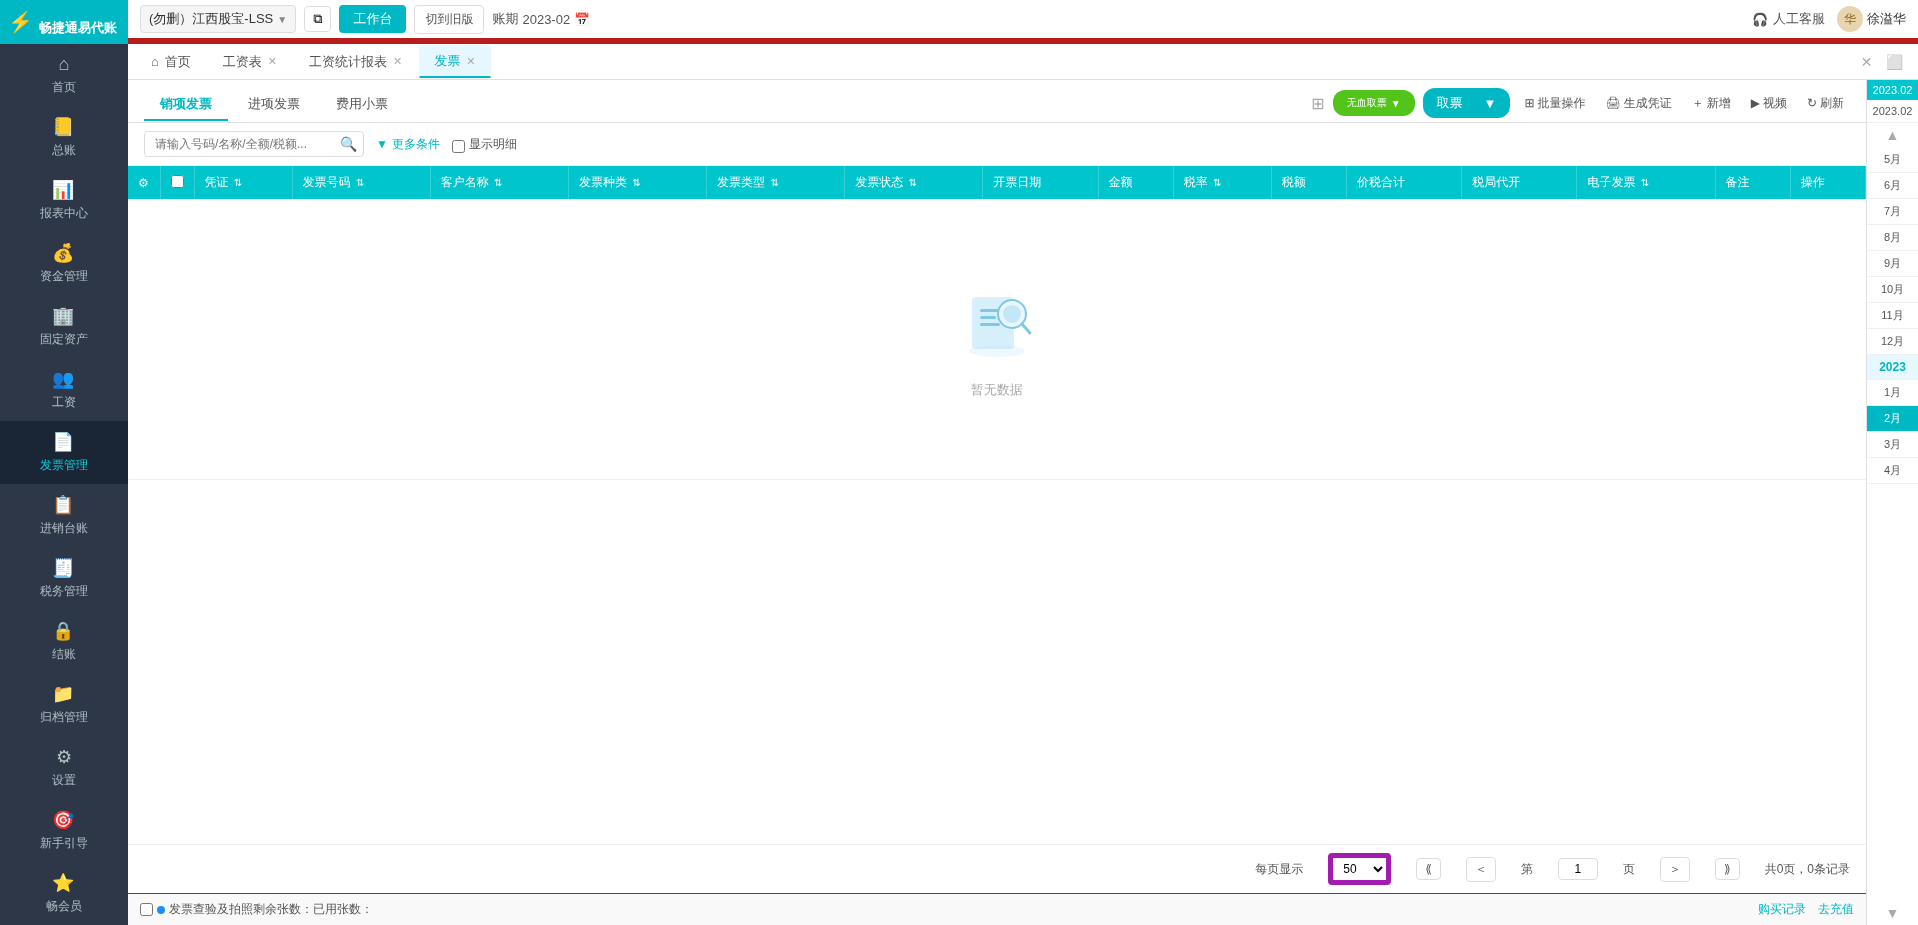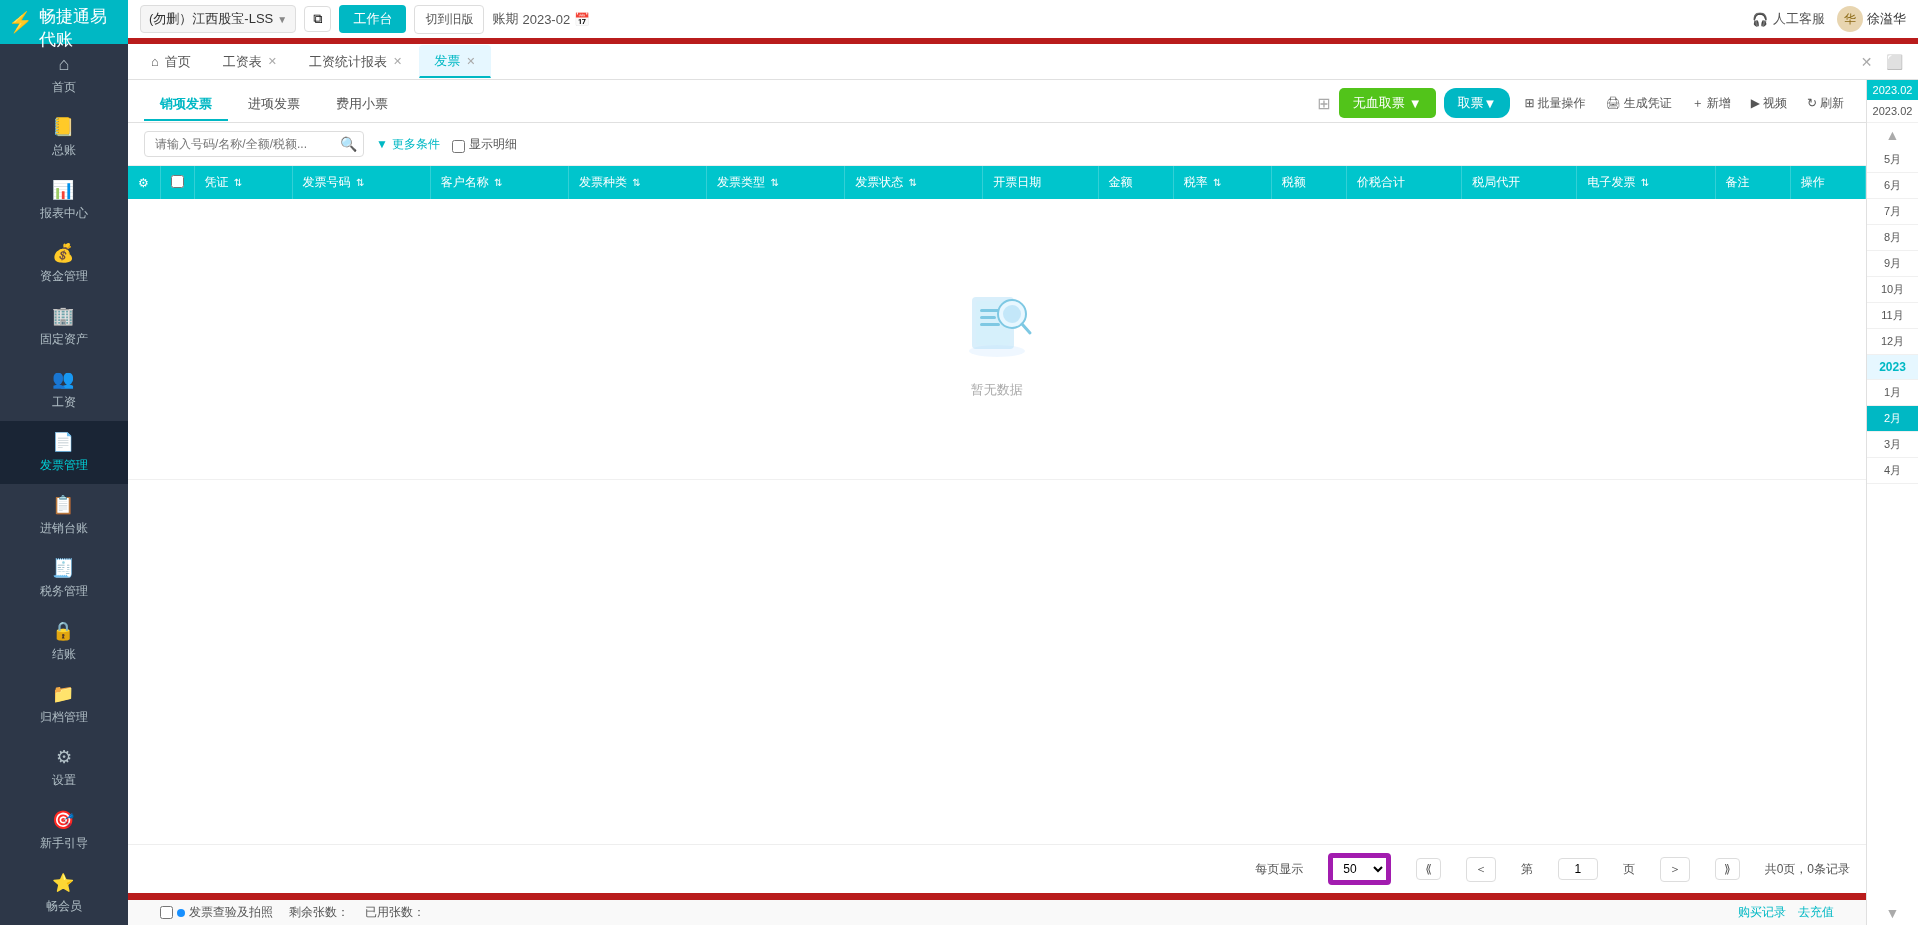"畅捷通易代账" .sidebar-logo-text { font-size: 17px -> 13px; font-weight: normal -> bold }
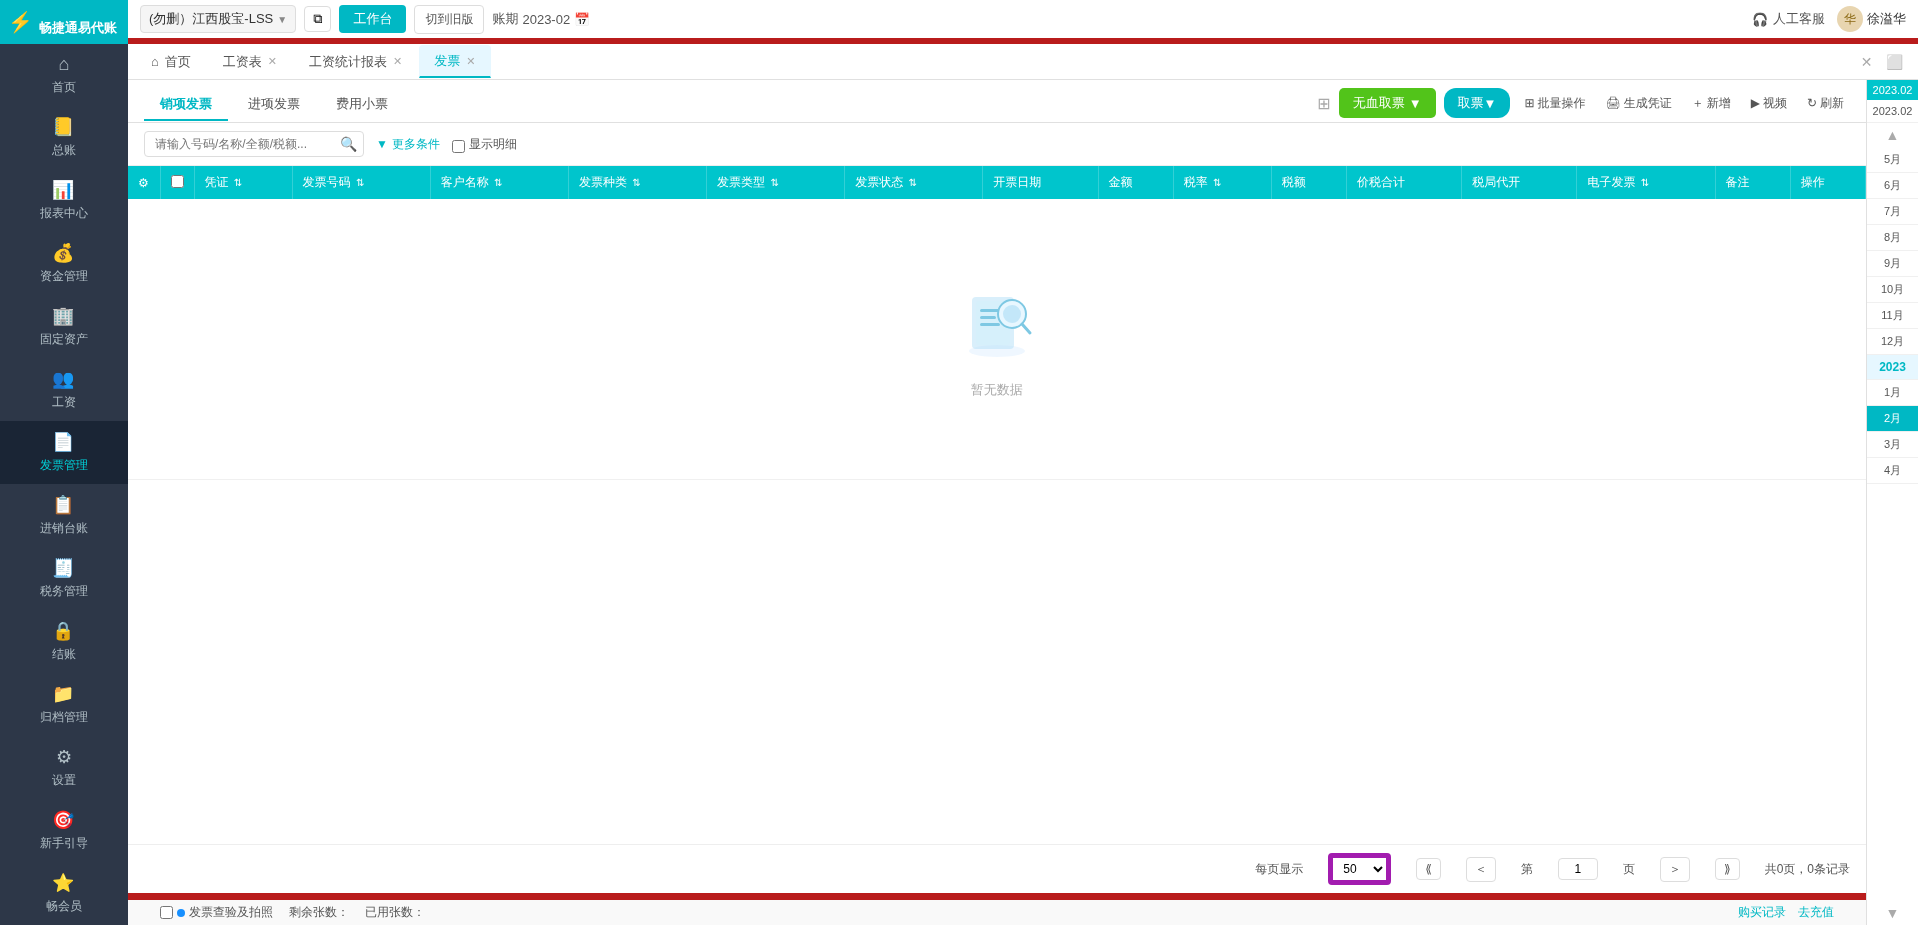"无血取票" .btn-green { border-radius: 5px -> 12px; font-size: 13px -> 10px }
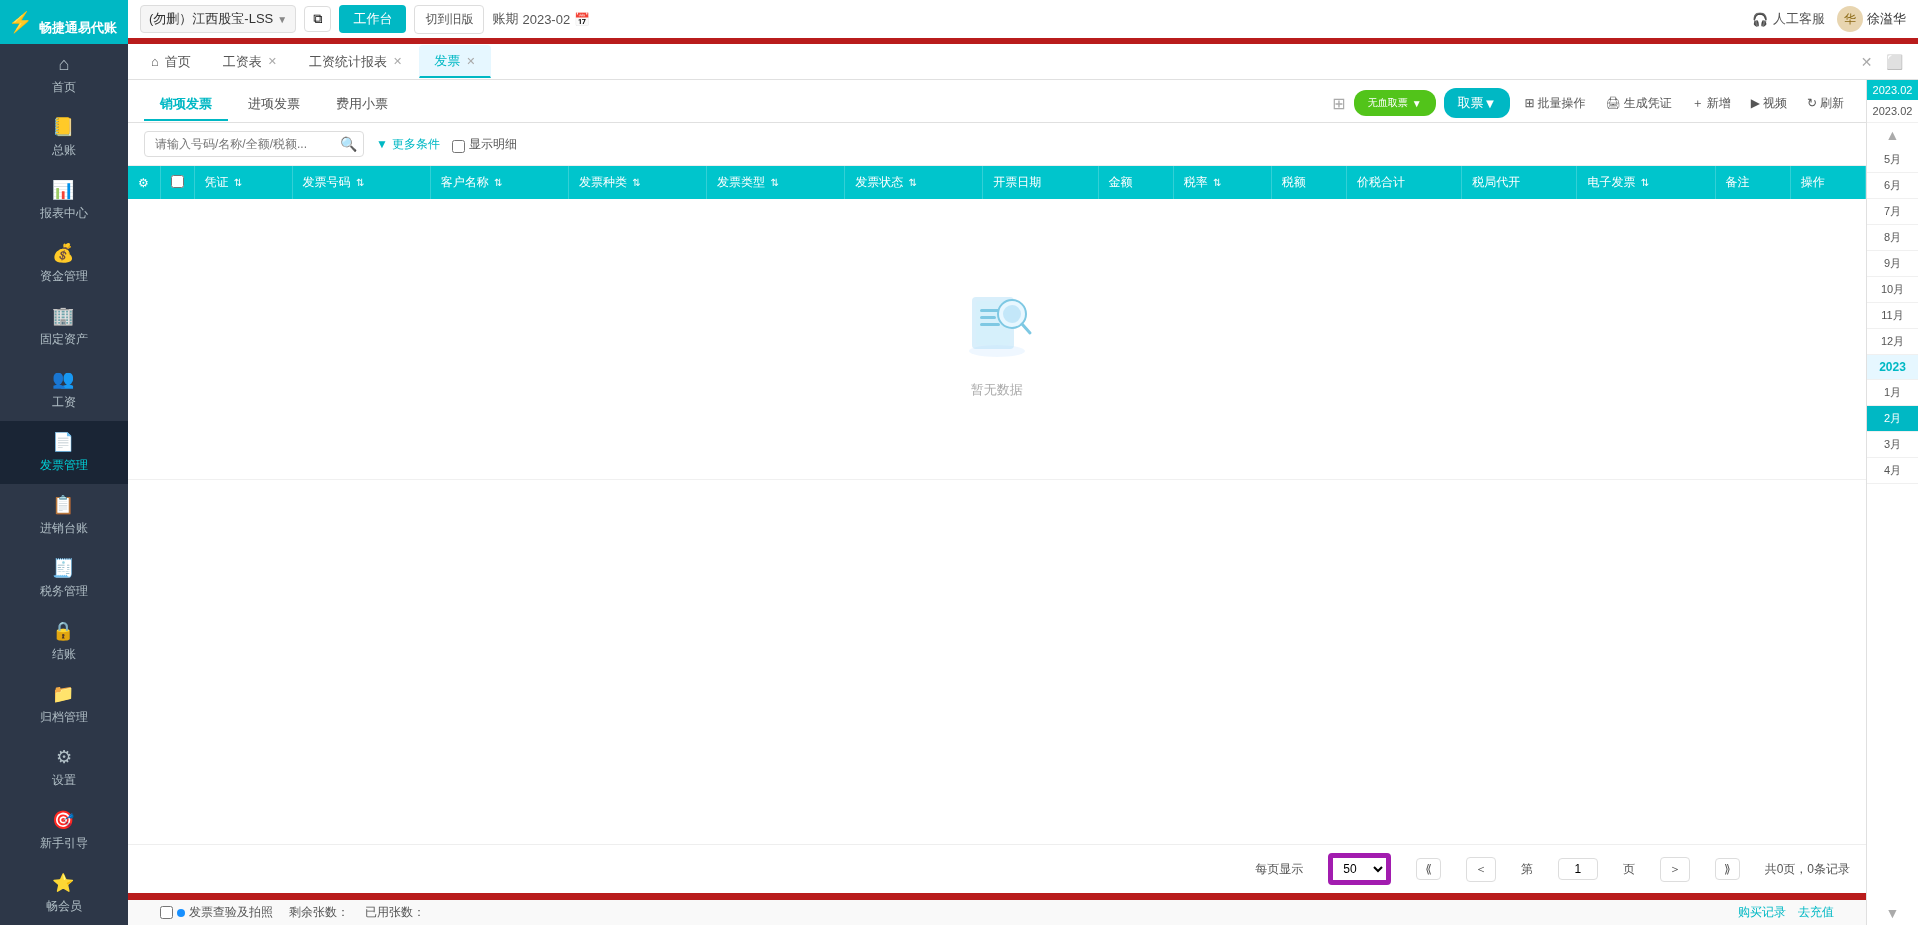"取票" .btn-teal { gap: 0 -> 21px }
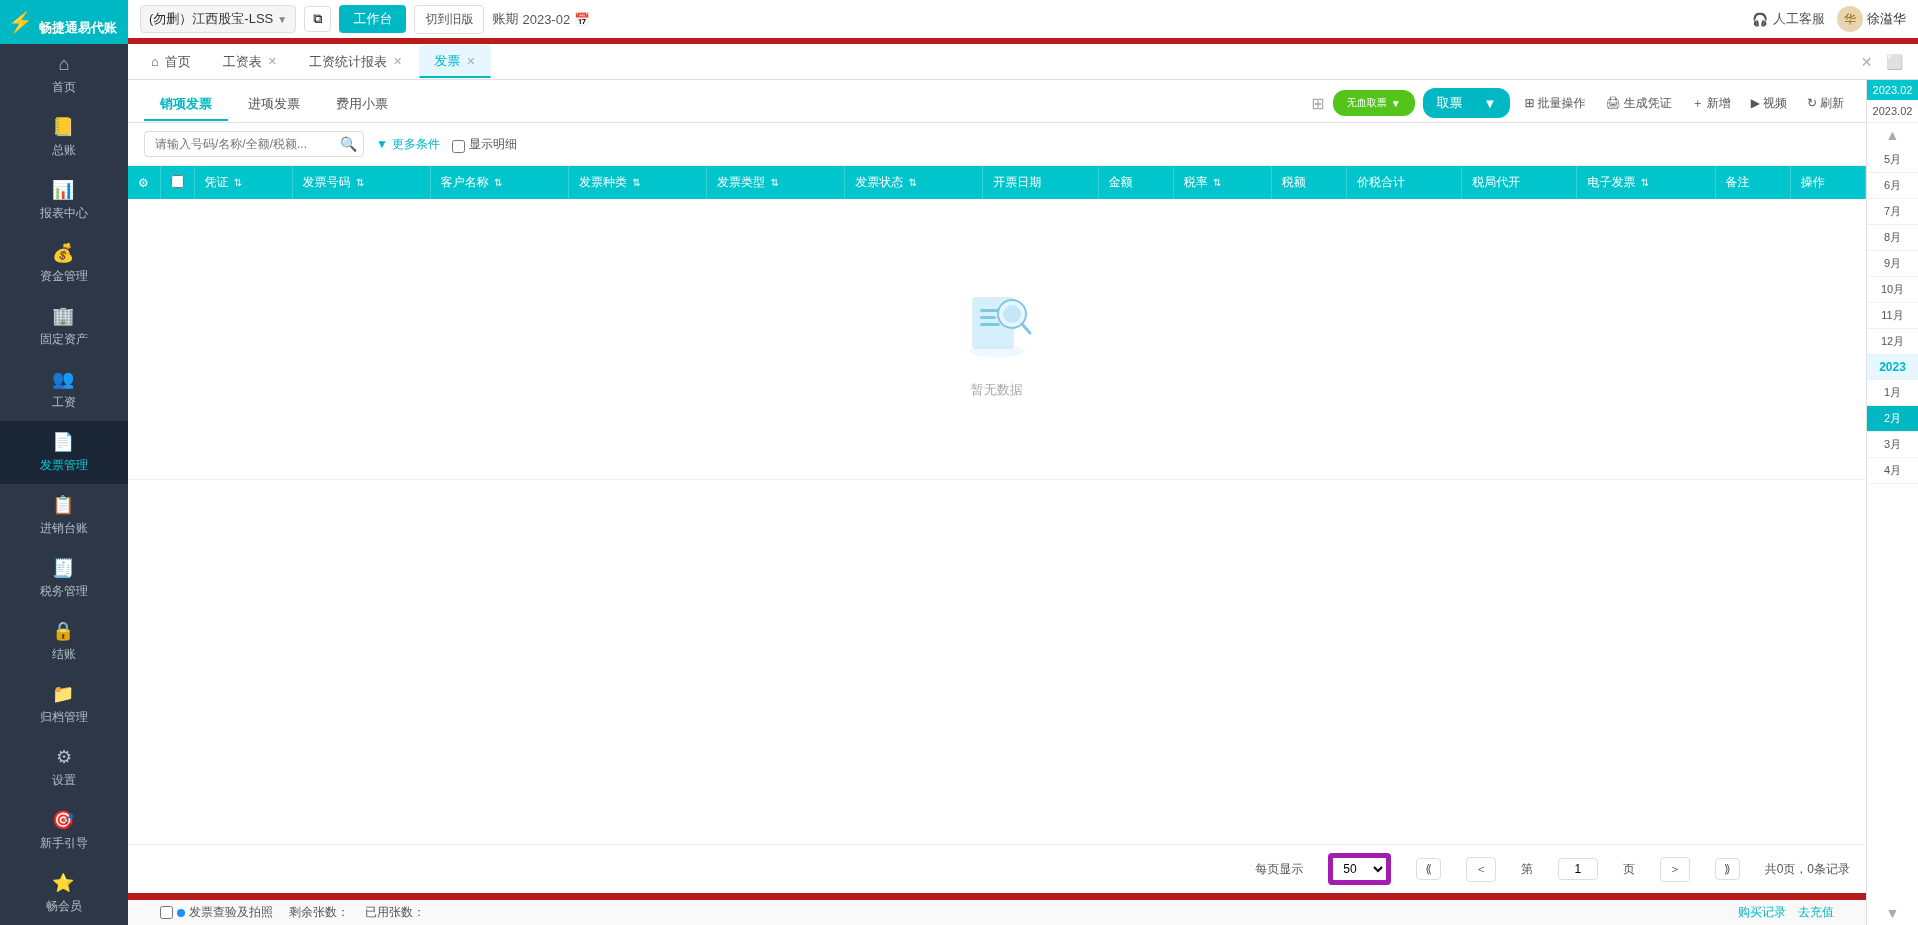"发票查验及拍照" .status-bar { border-top: 7px solid #b91c1c -> 1px solid #b91c1c; gap: 16px -> none; padding: 0 32px -> 0 12px }
